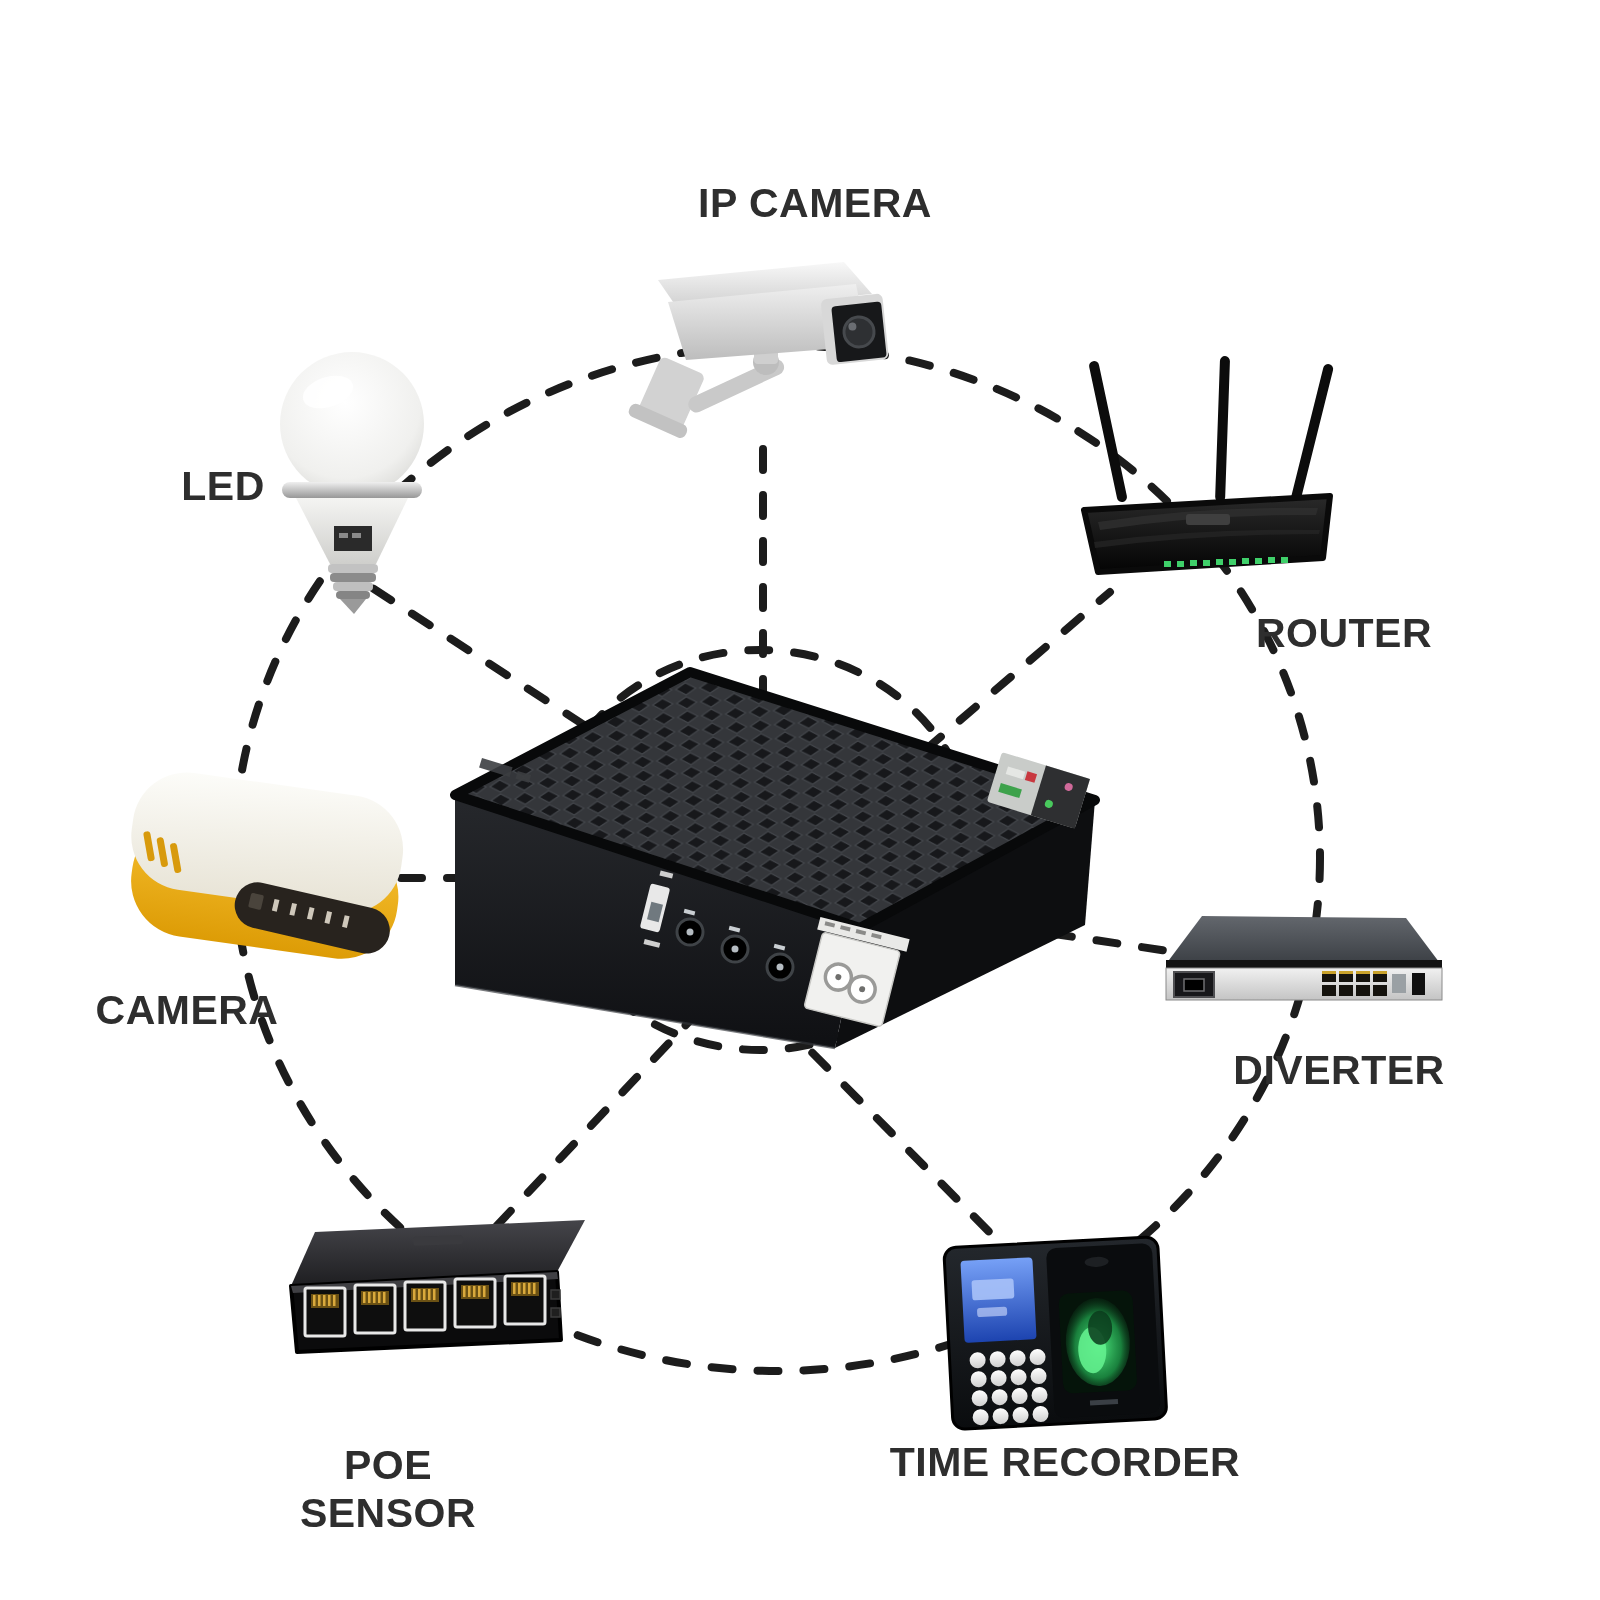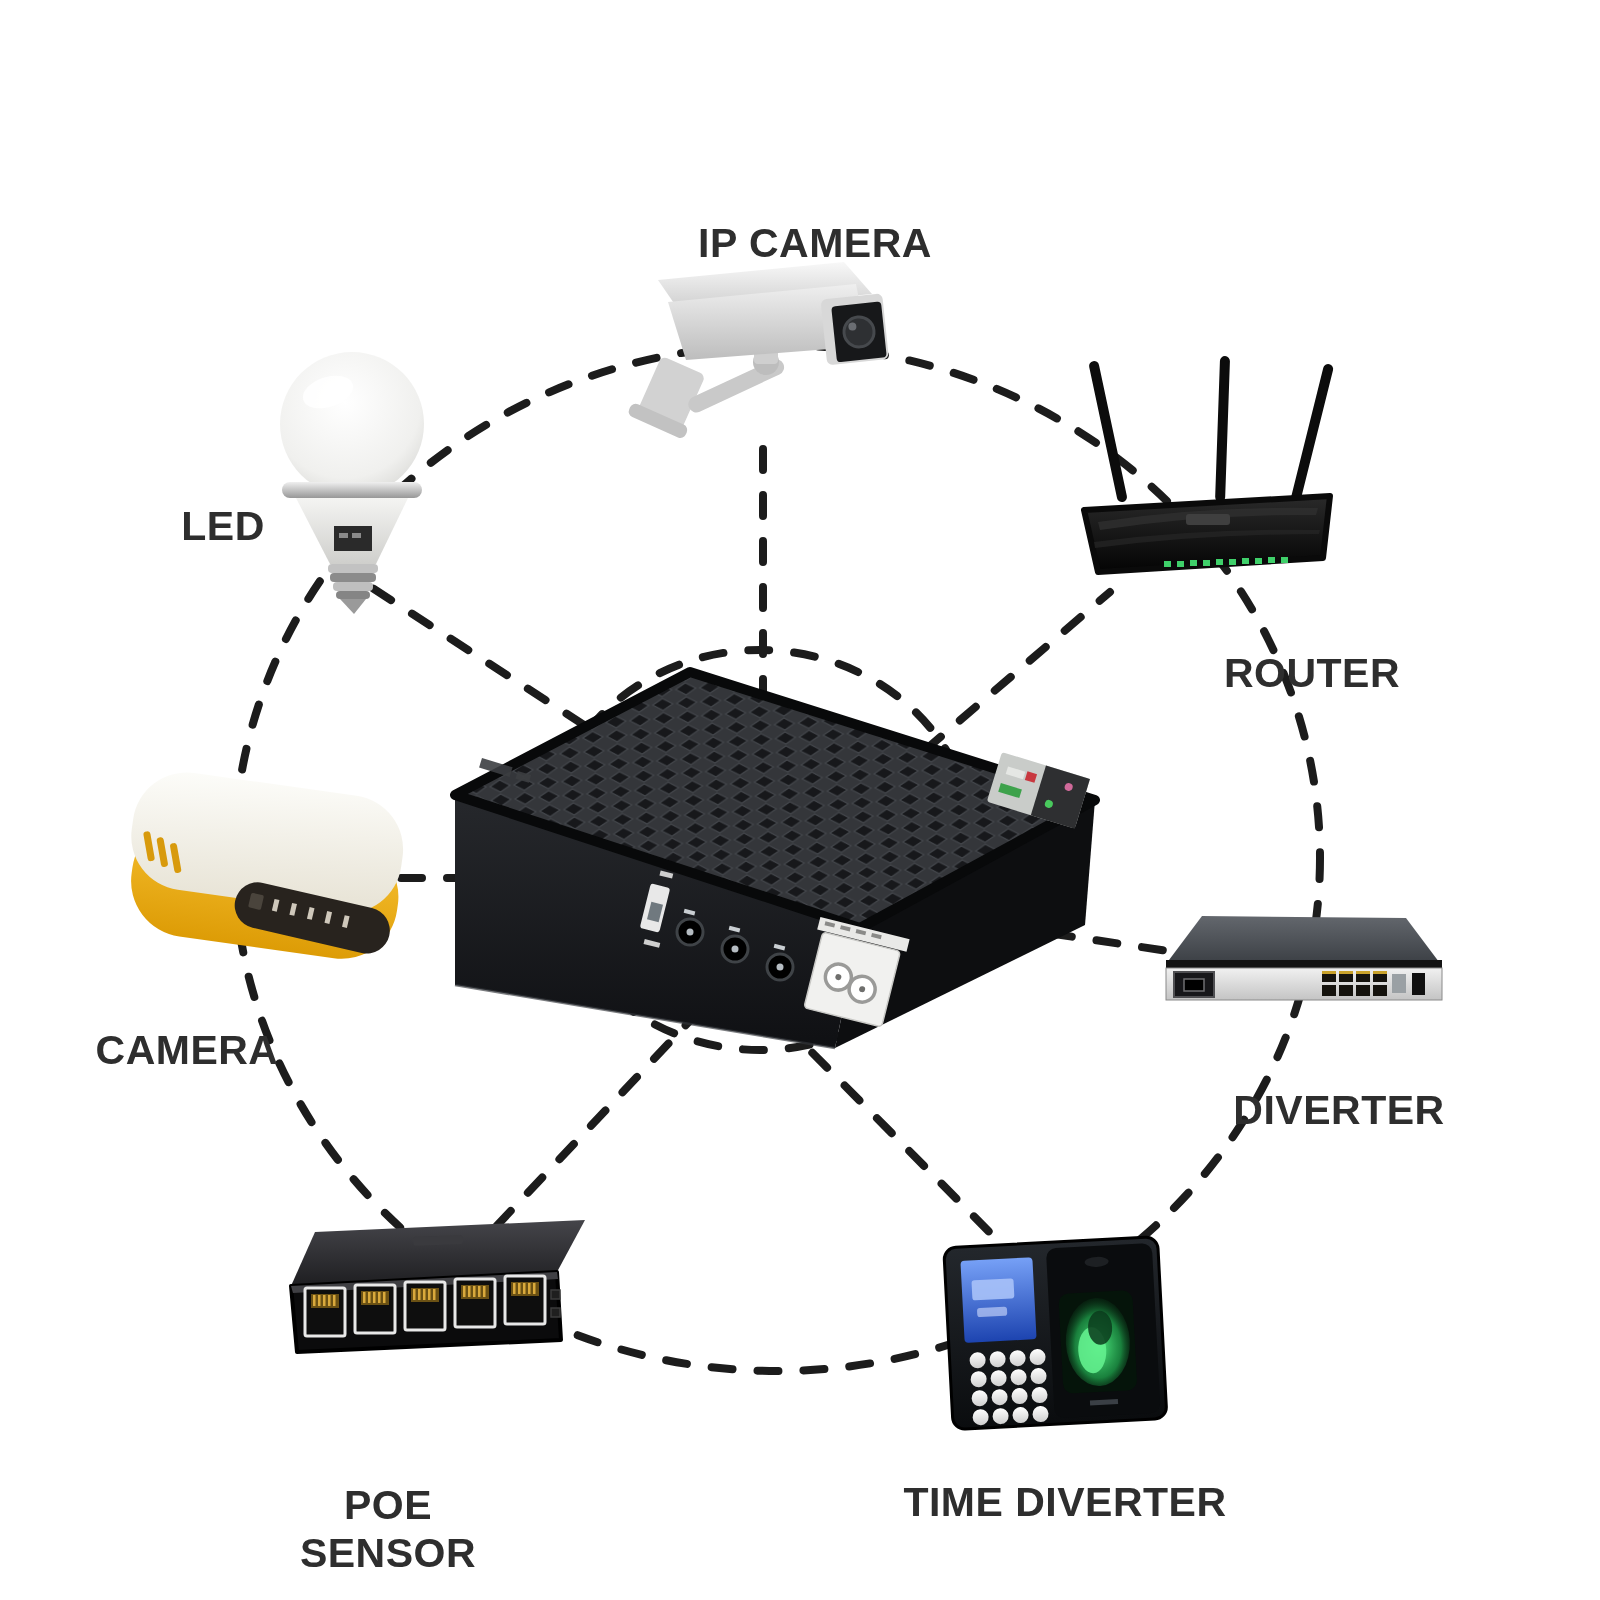"IP CAMERA" .lbl { margin-top: 40px -> none }
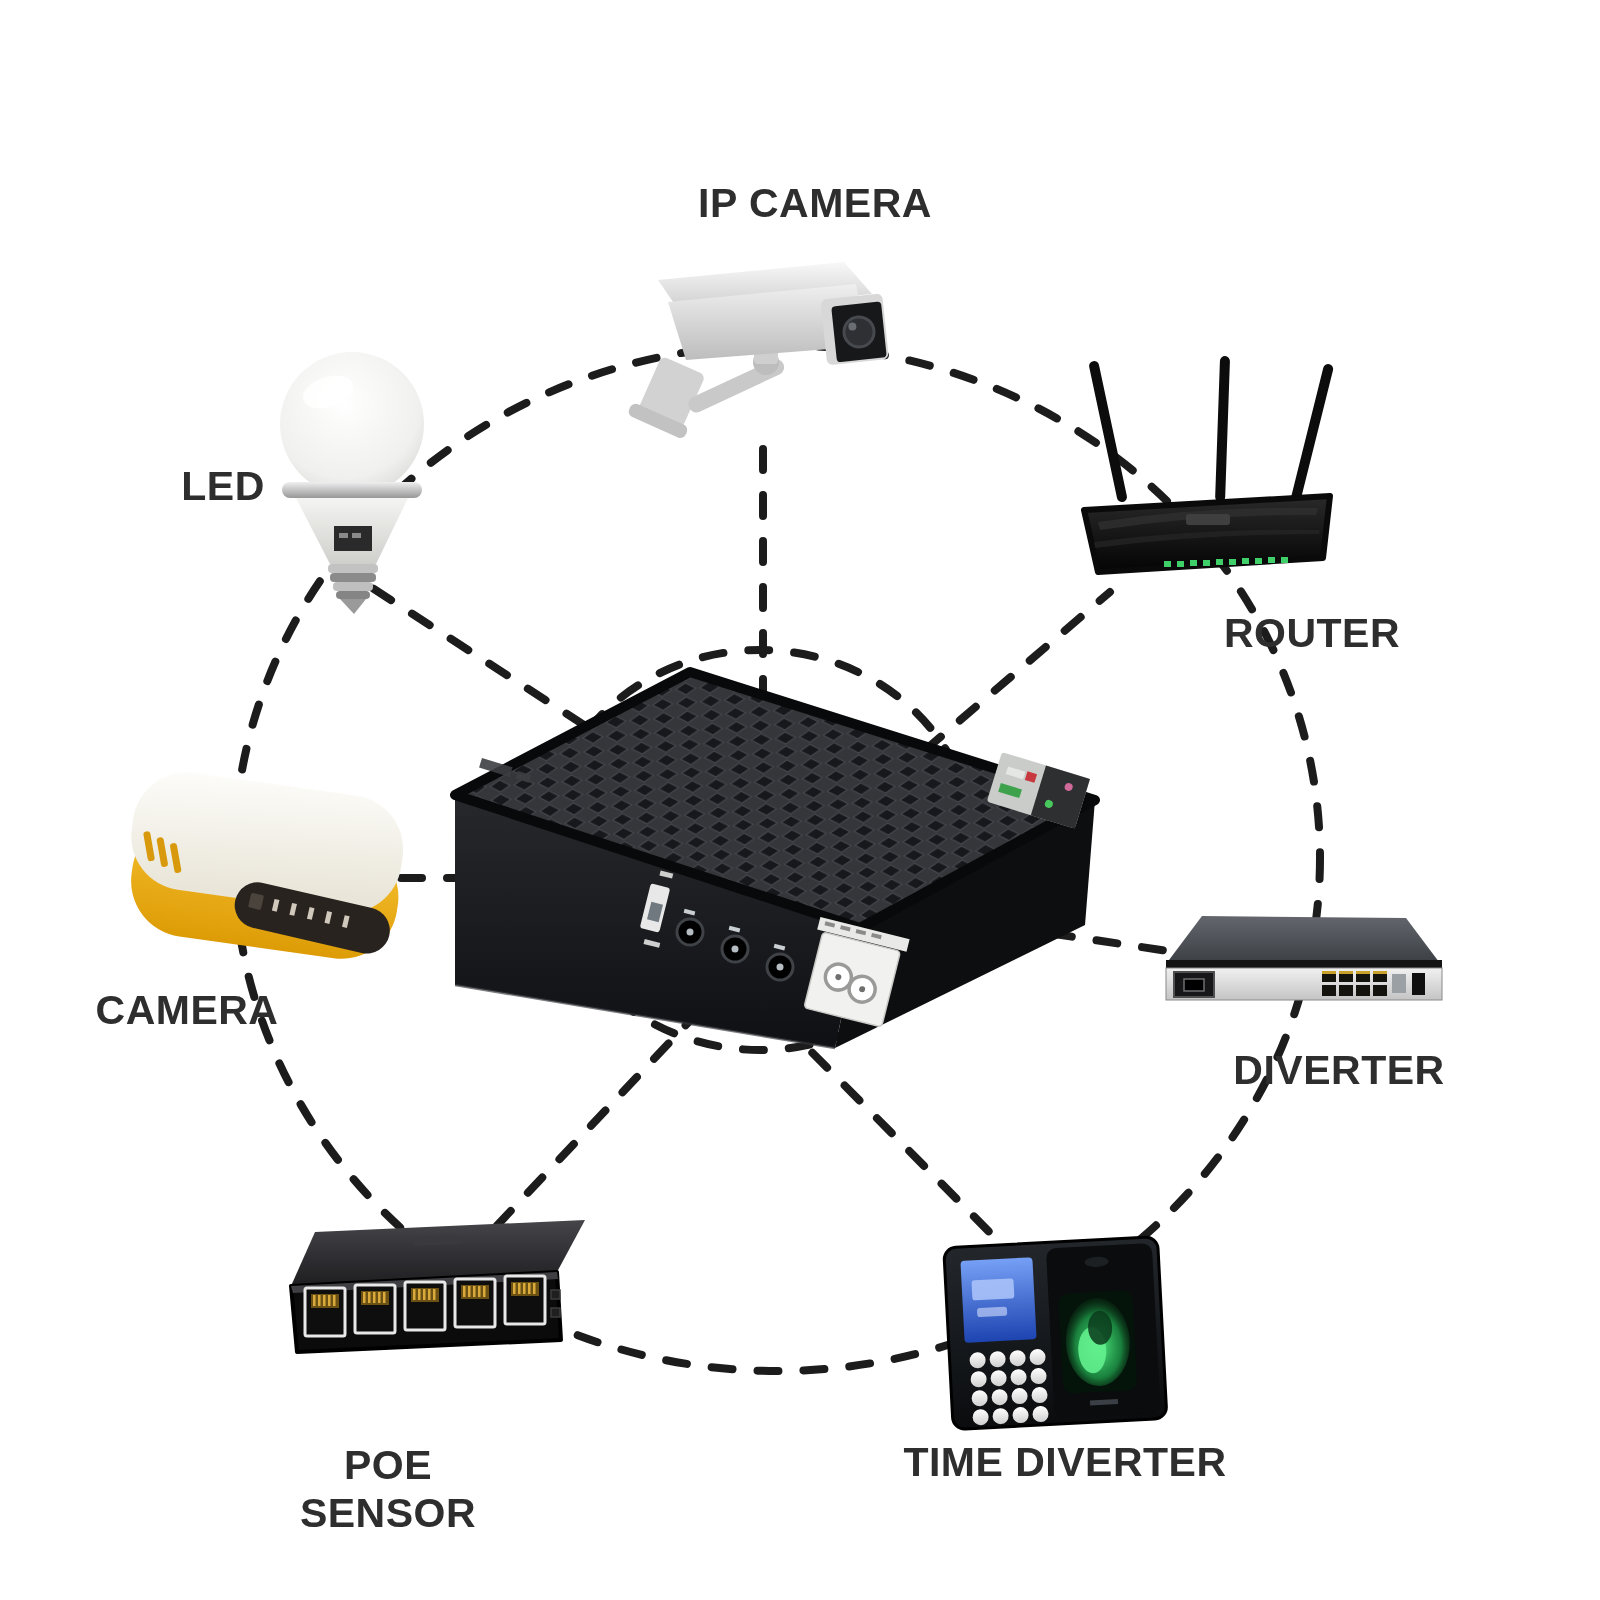"ROUTER" div.lbl { left: 1312px -> 1344px }
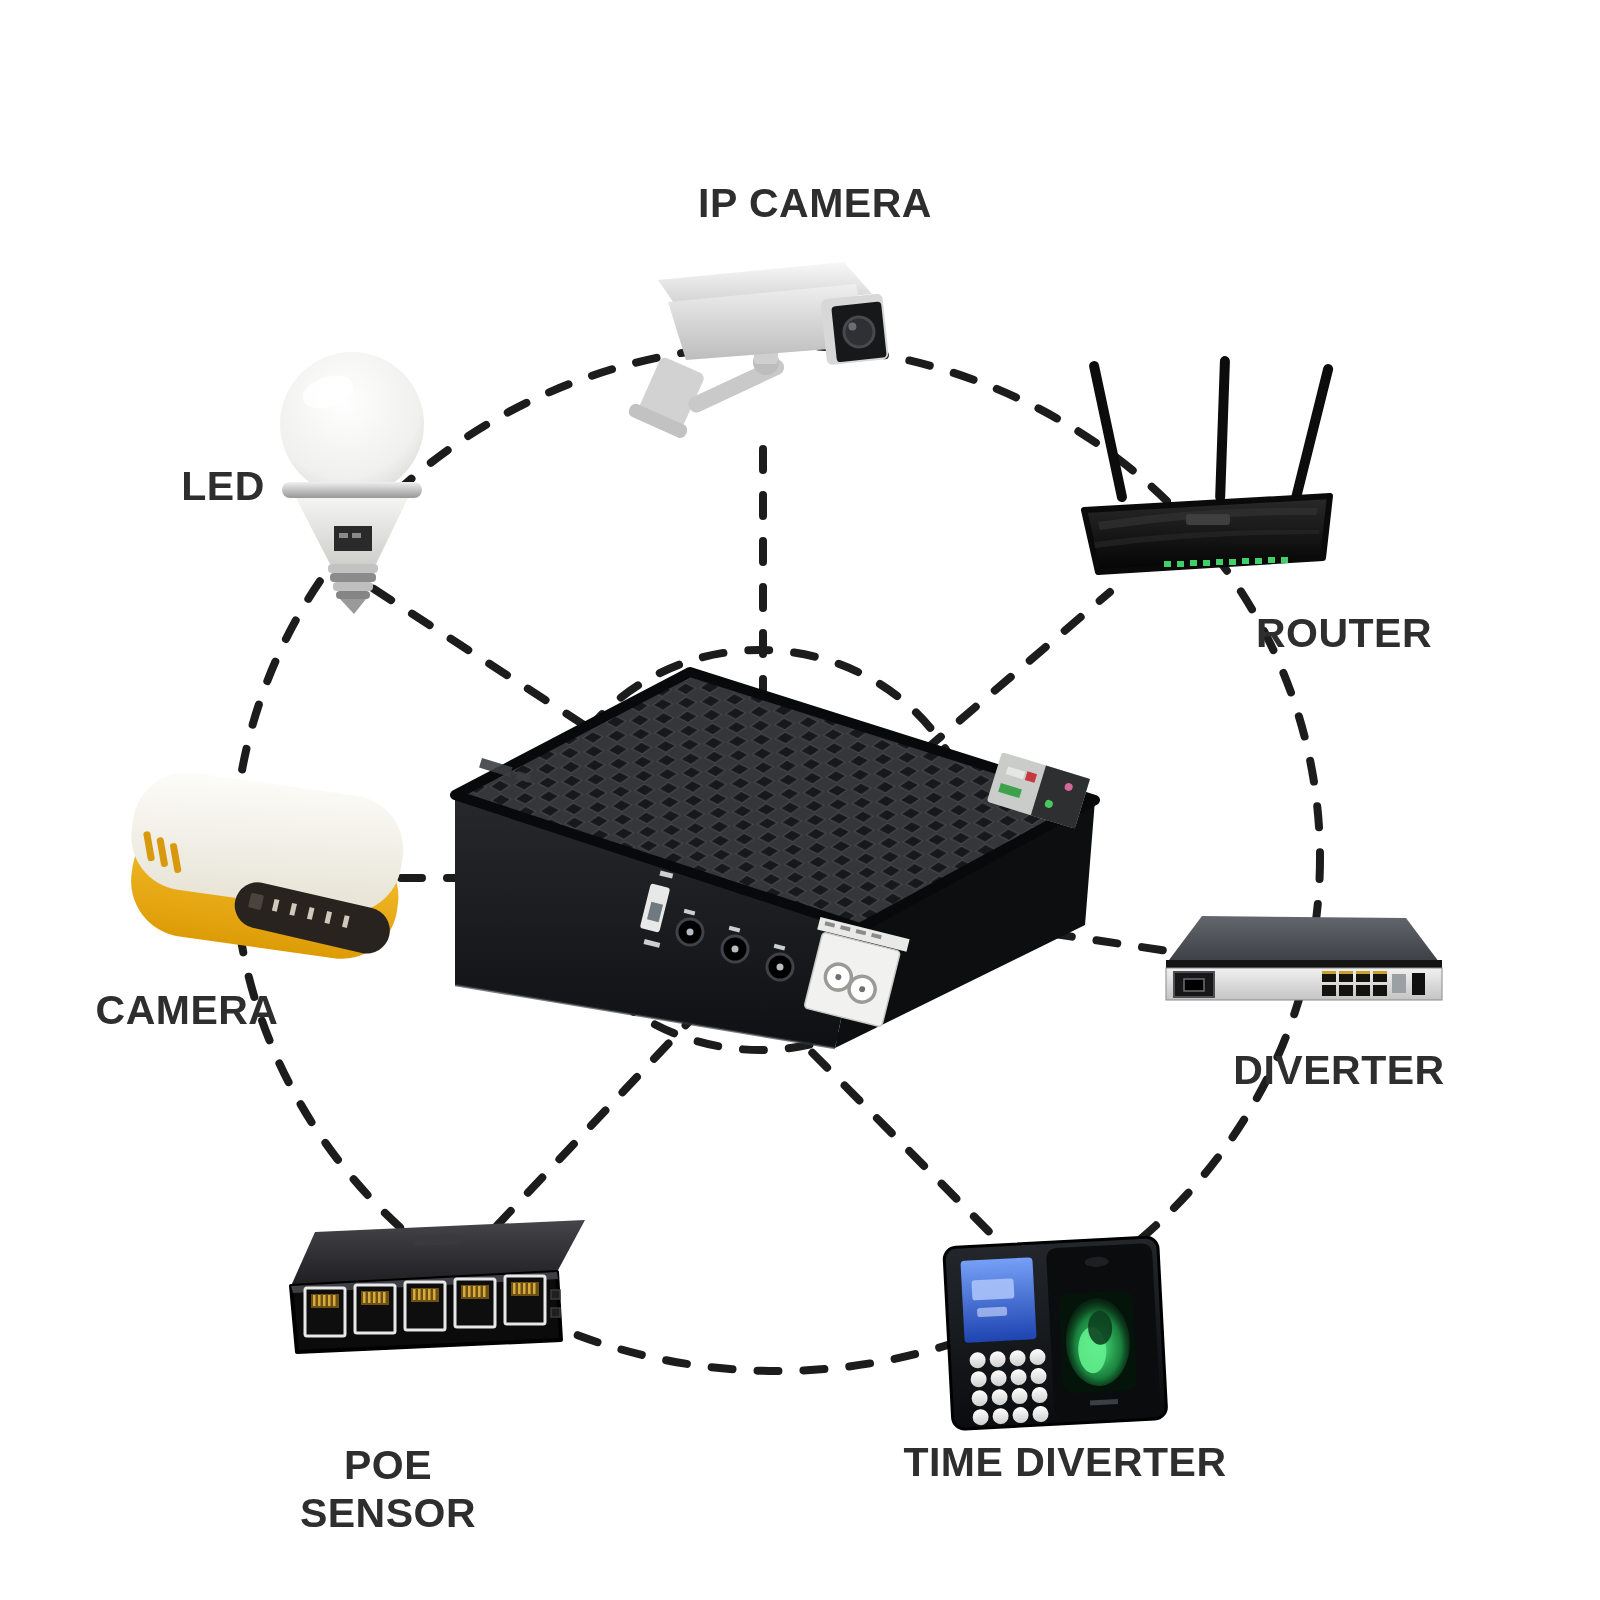"TIME DIVERTER" div.lbl { text: DIVERTER -> RECORDER }
